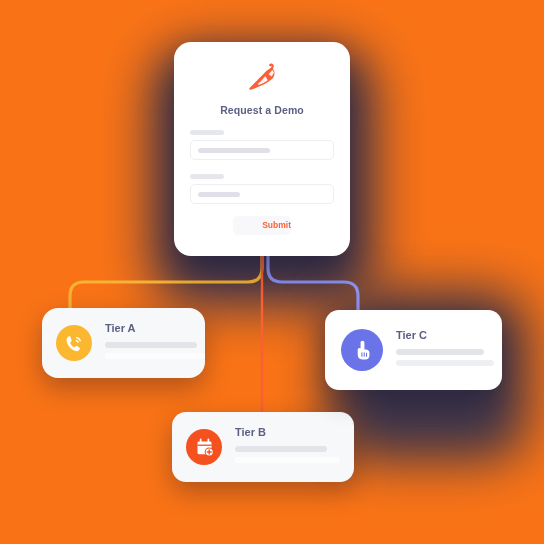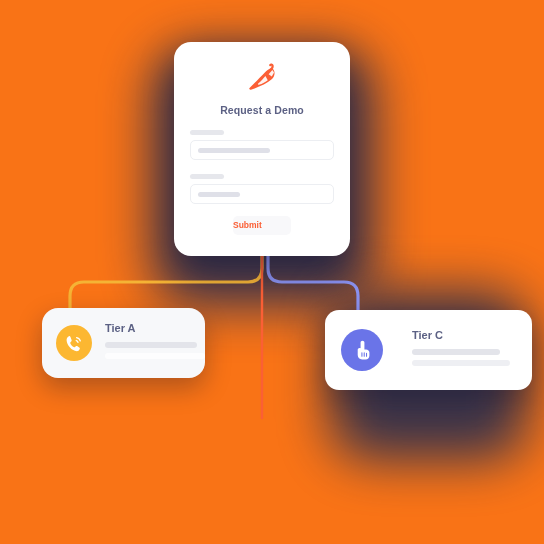"Submit" #submit-button { text-align: left -> right }
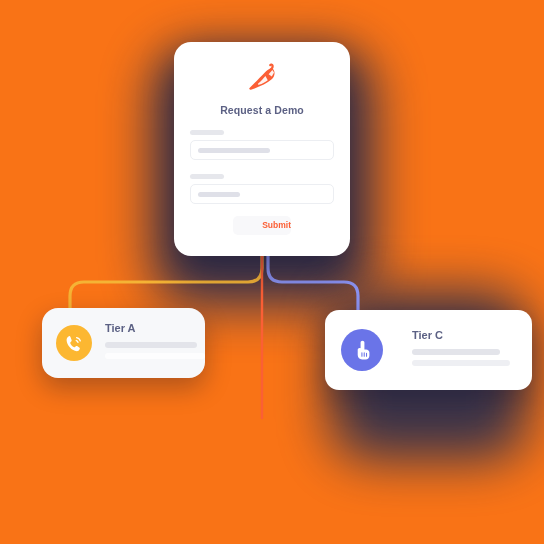"Tier C" #tier-c-card { gap: 16px -> none; width: 207px -> 177px }
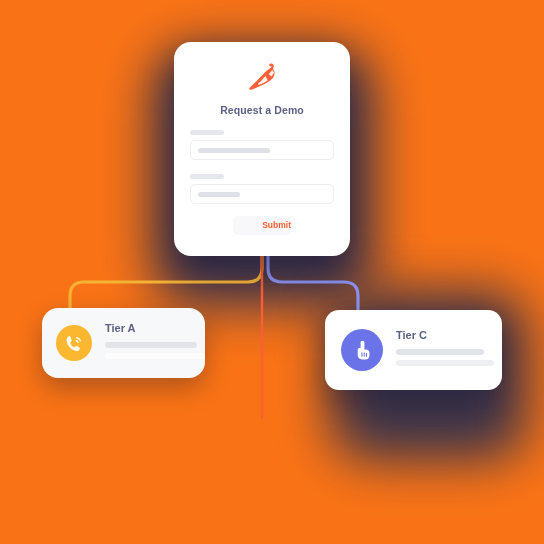"Tier B" div.tier-card { html: none -> <div> <div> <svg> <path></path> <rect></rect> <path></path> <path></path> <circle></circle> <circle></circle> <path></path> </svg> </div> <div> <div>Tier B</div> <div></div> <div></div> </div> </div> }
